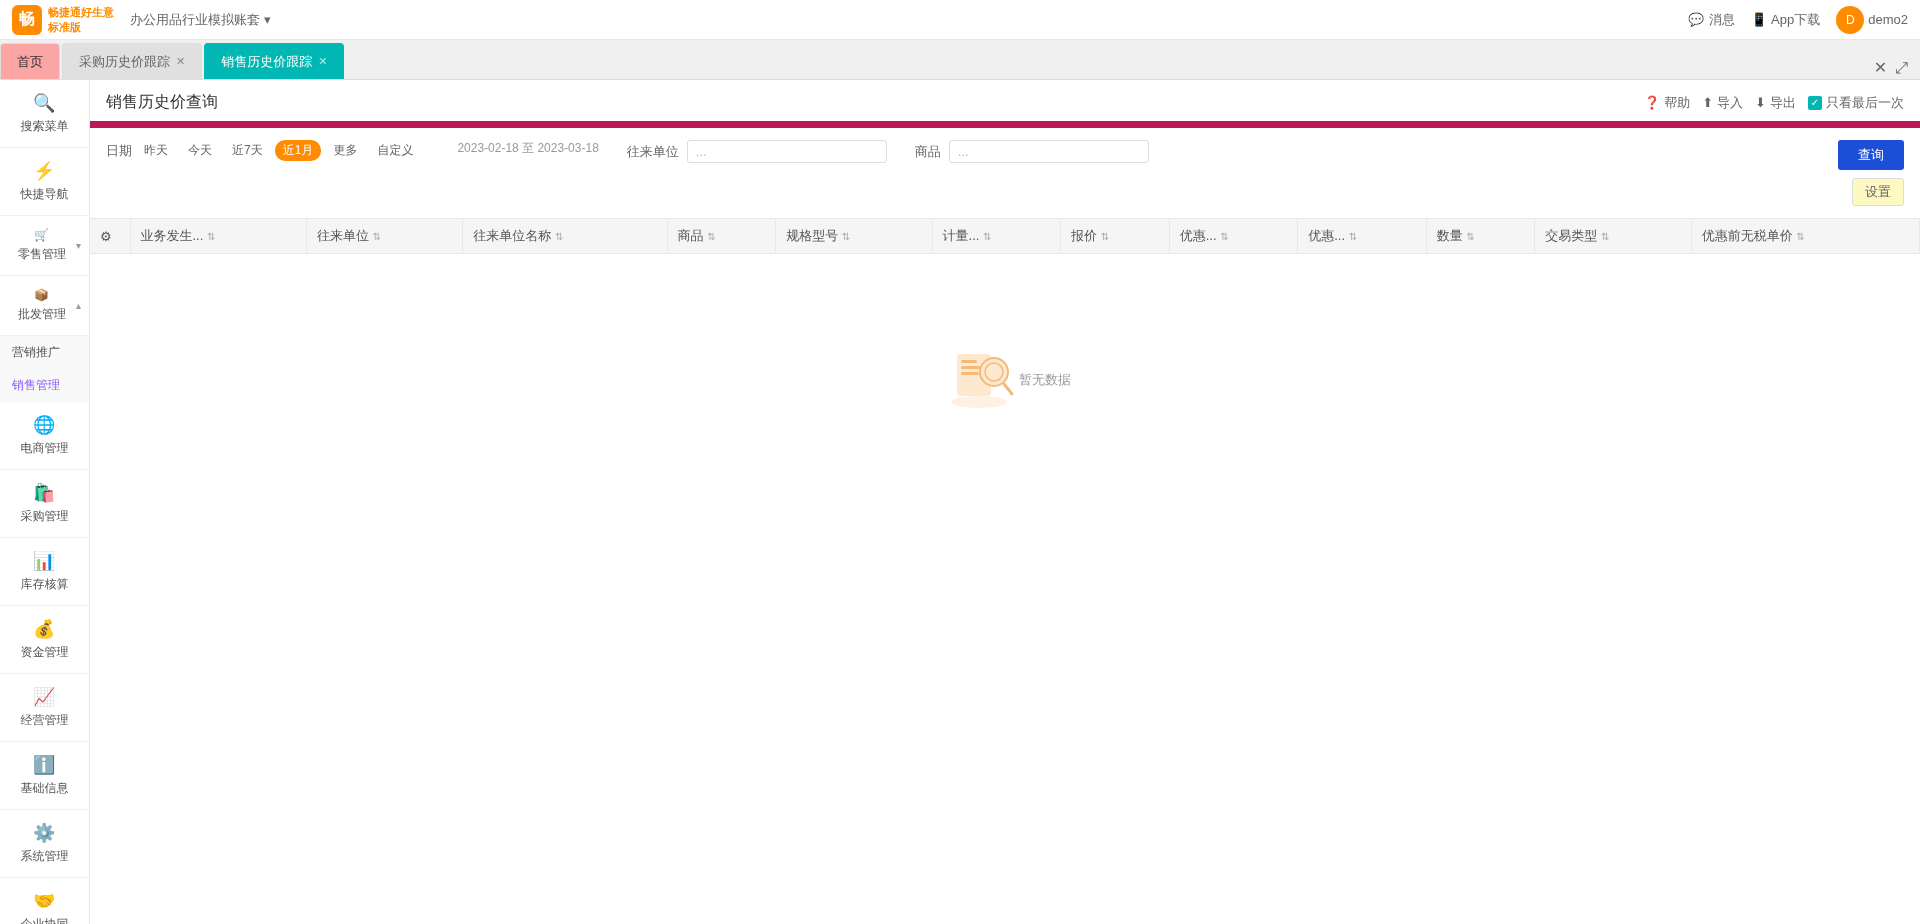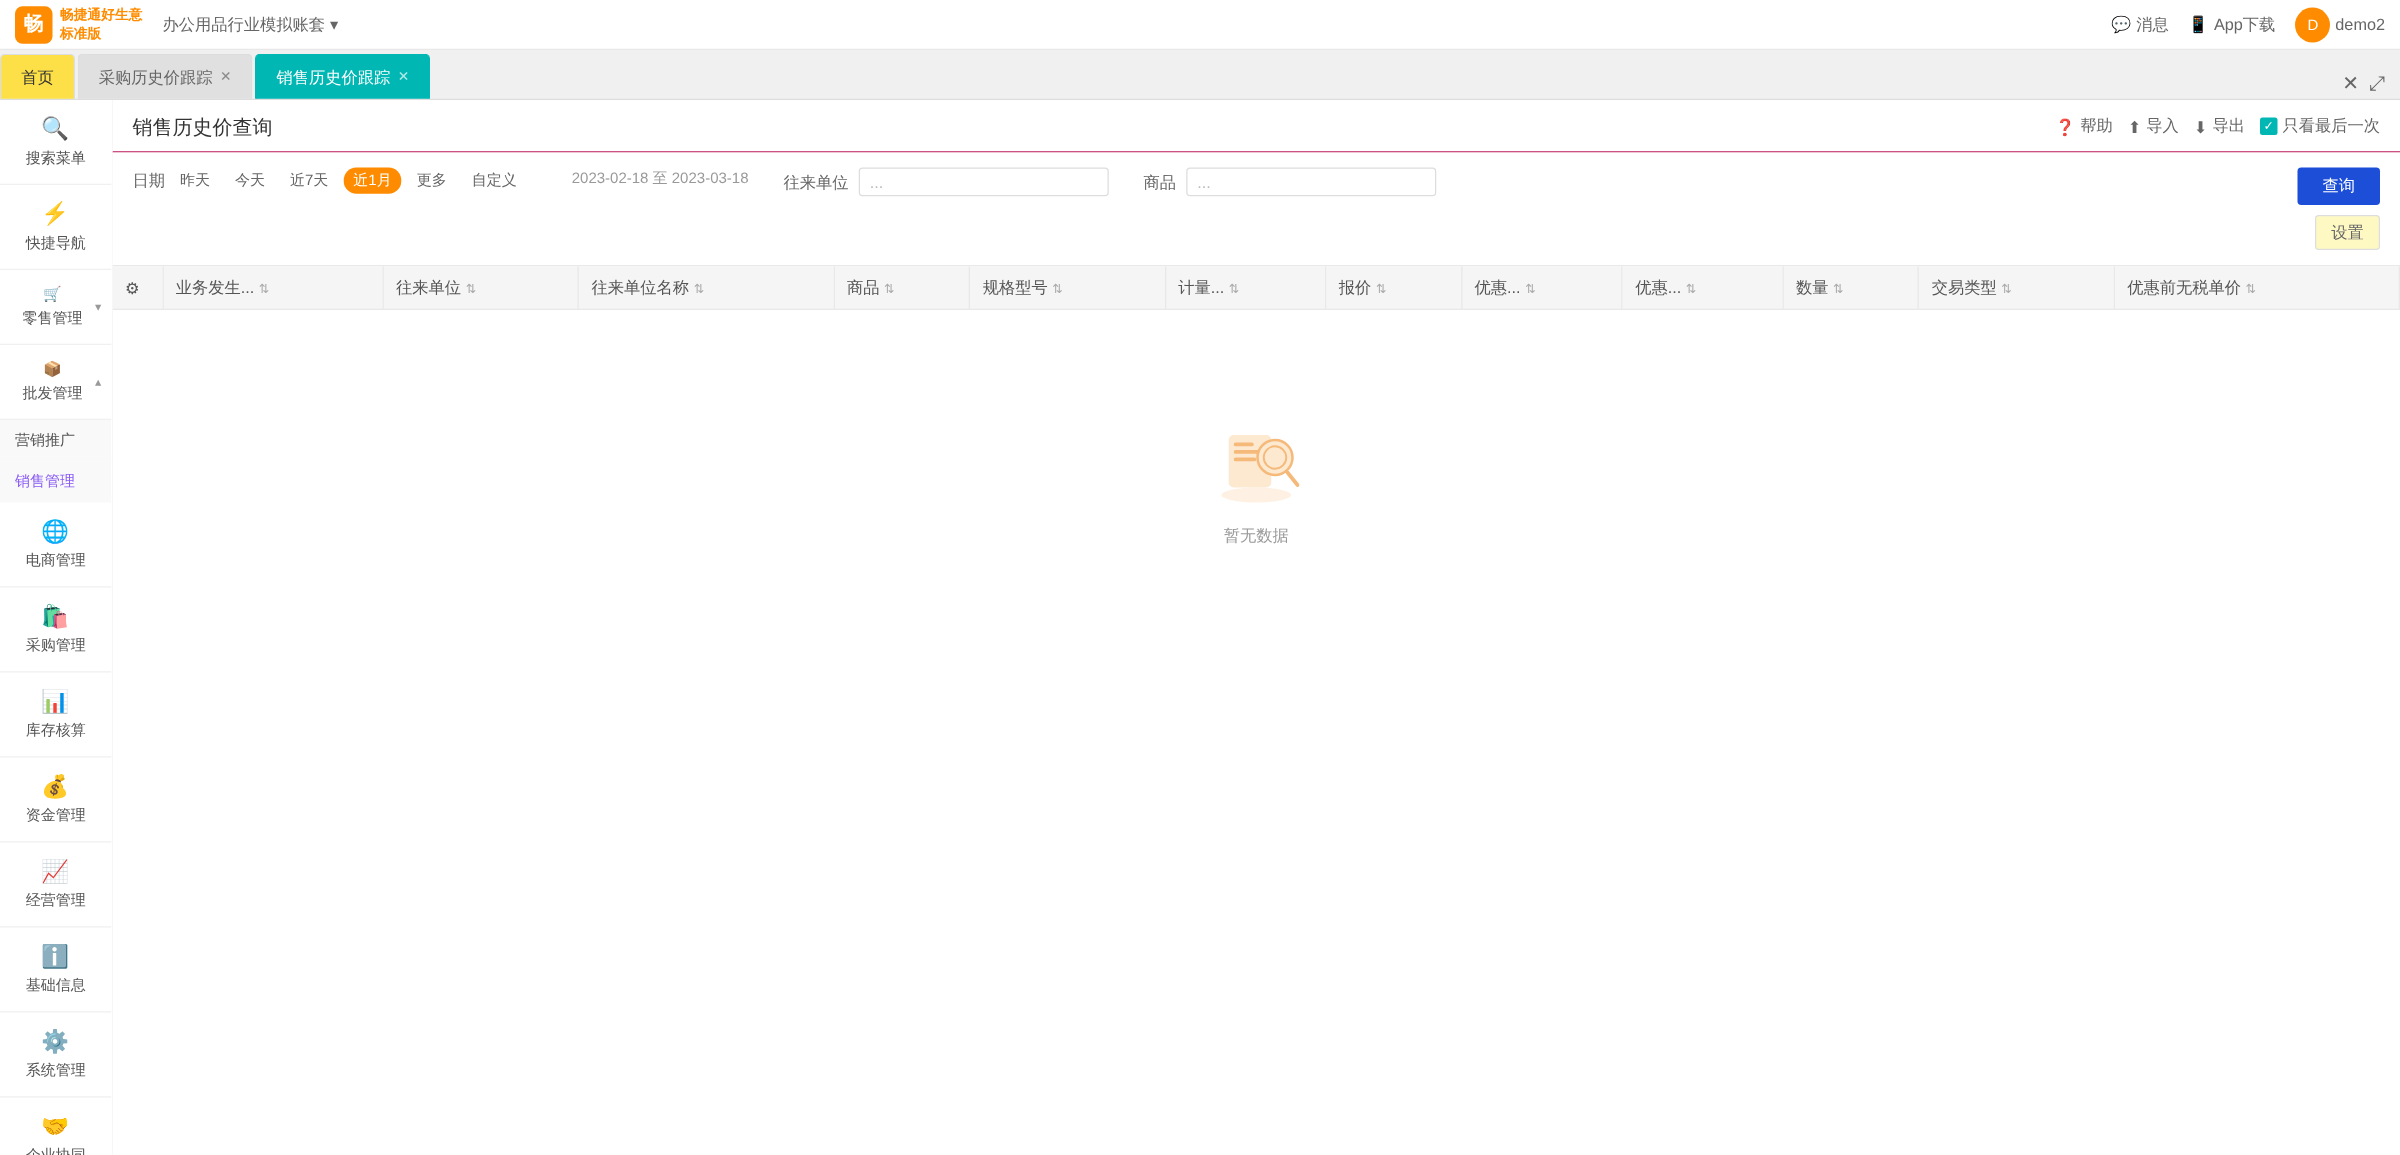"首页" .tab.home { background: #fde047 -> #fca5a5 }
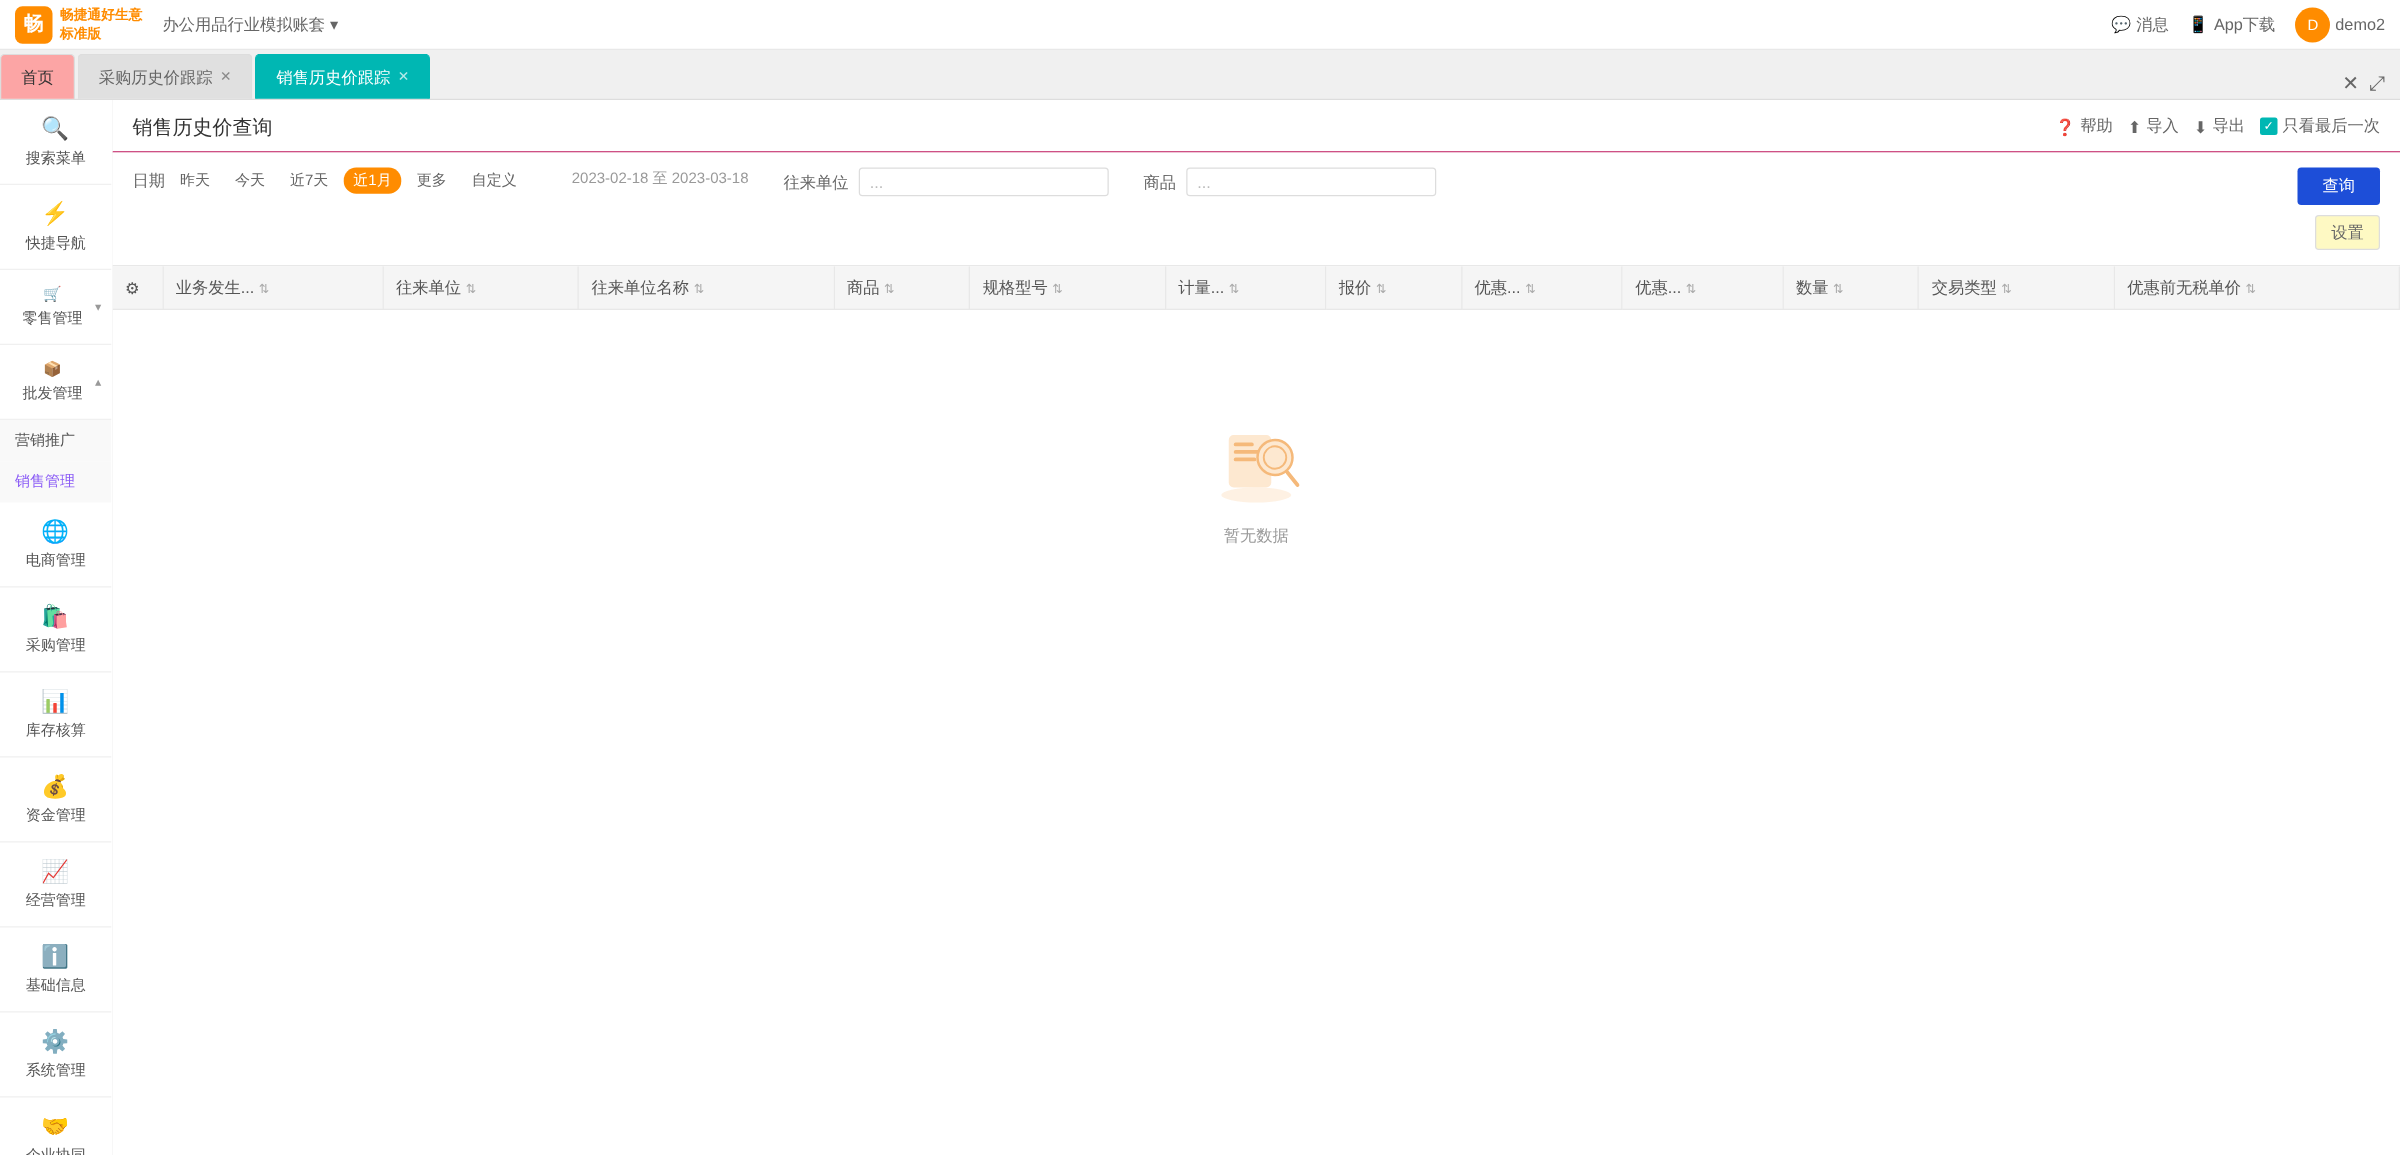"销售历史价查询" .page-header { align-items: flex-start -> center; border-bottom: 1px solid #be185d -> 7px solid #be185d }
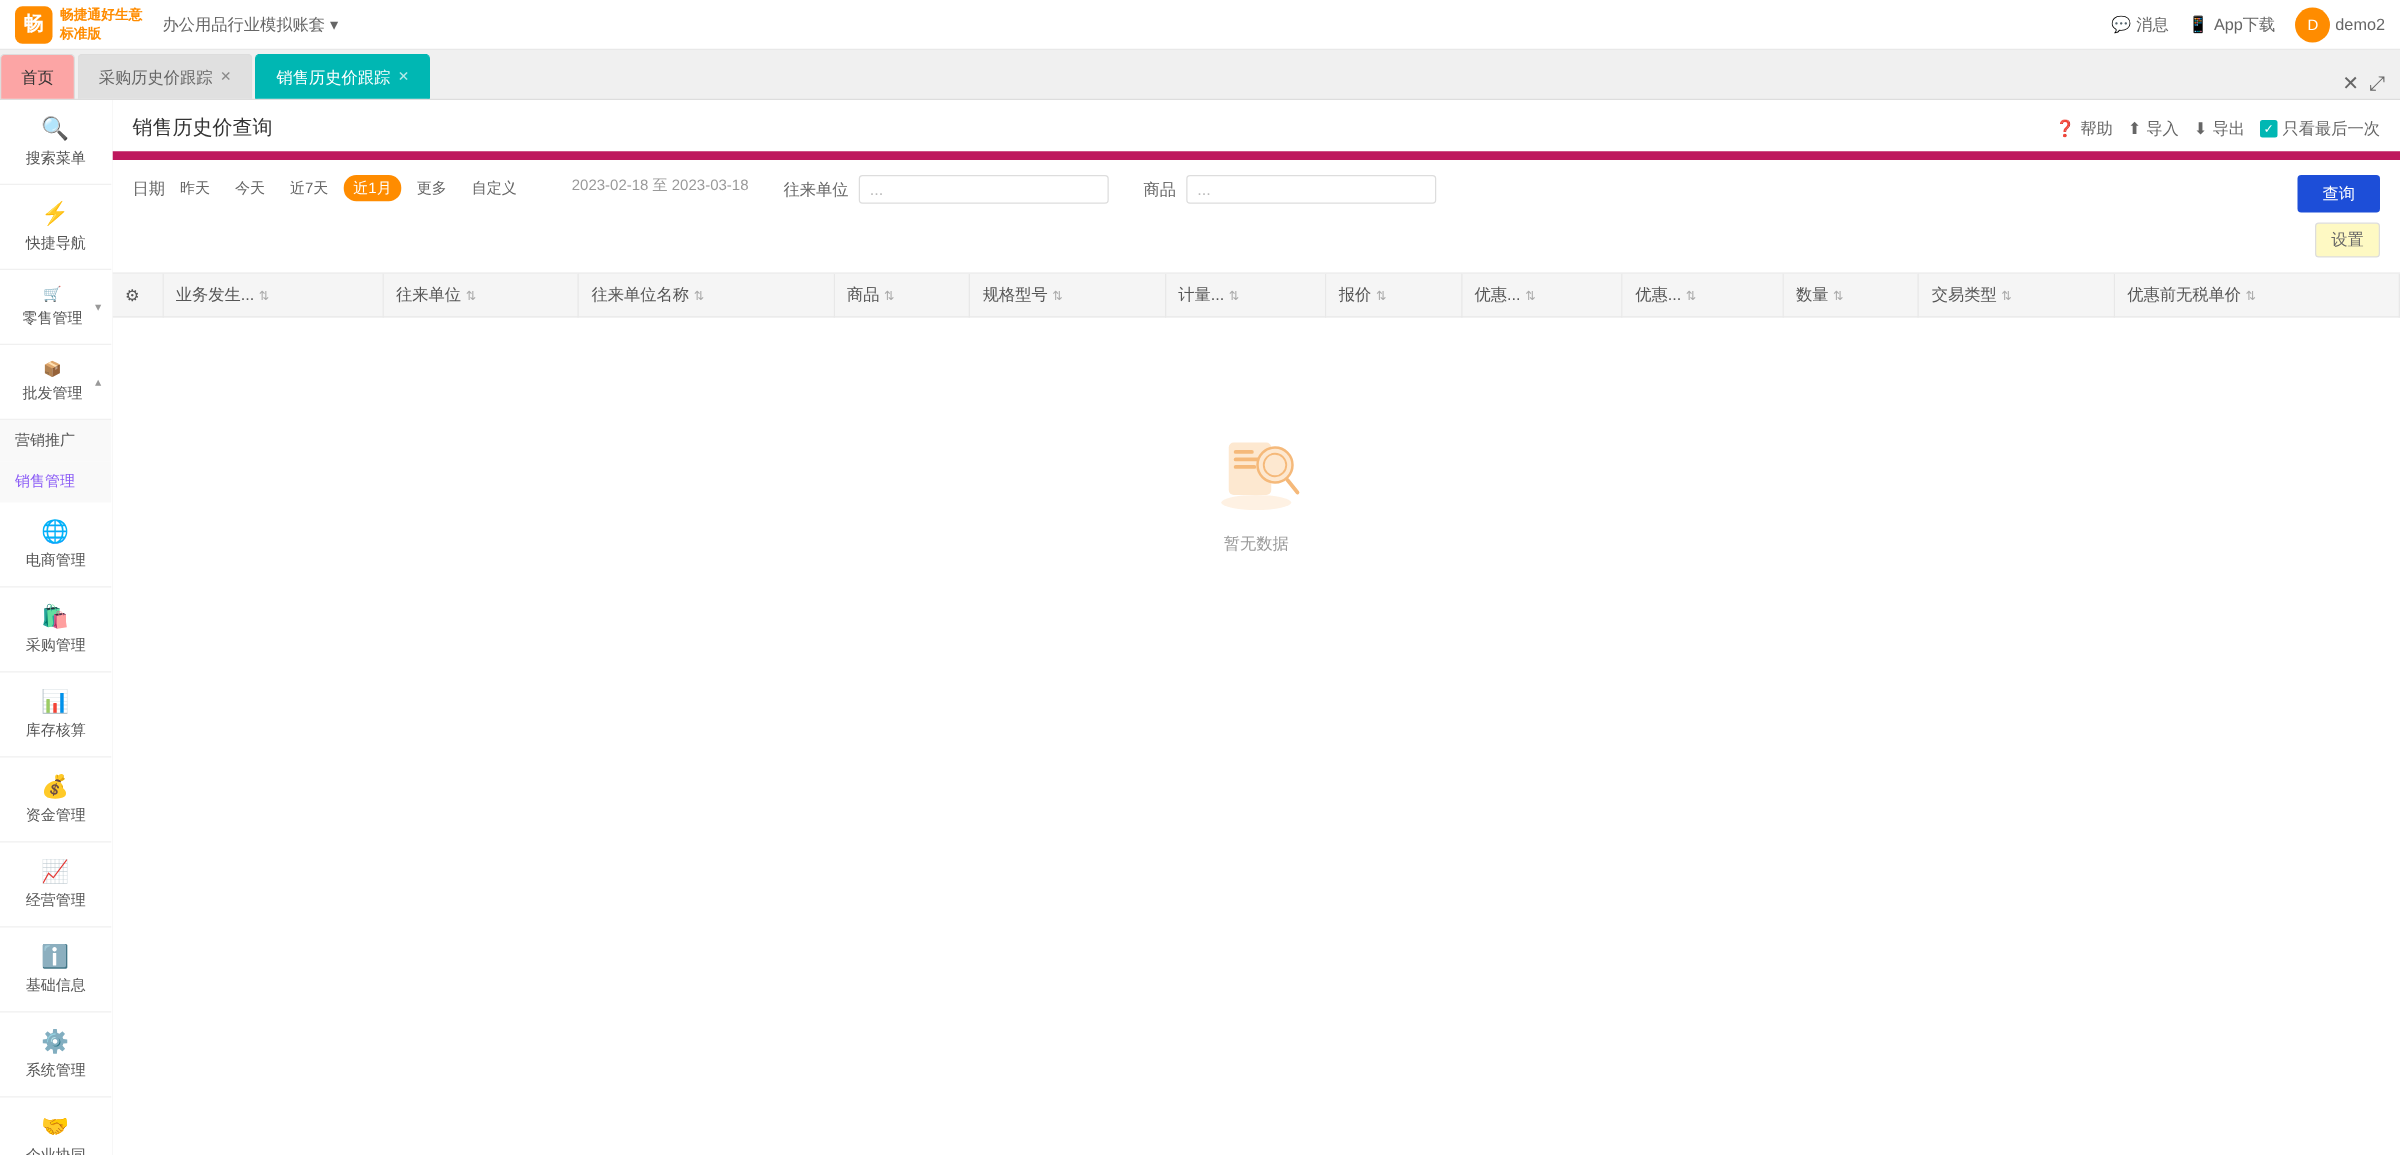"暂无数据" .empty-state { flex-direction: column -> row }
